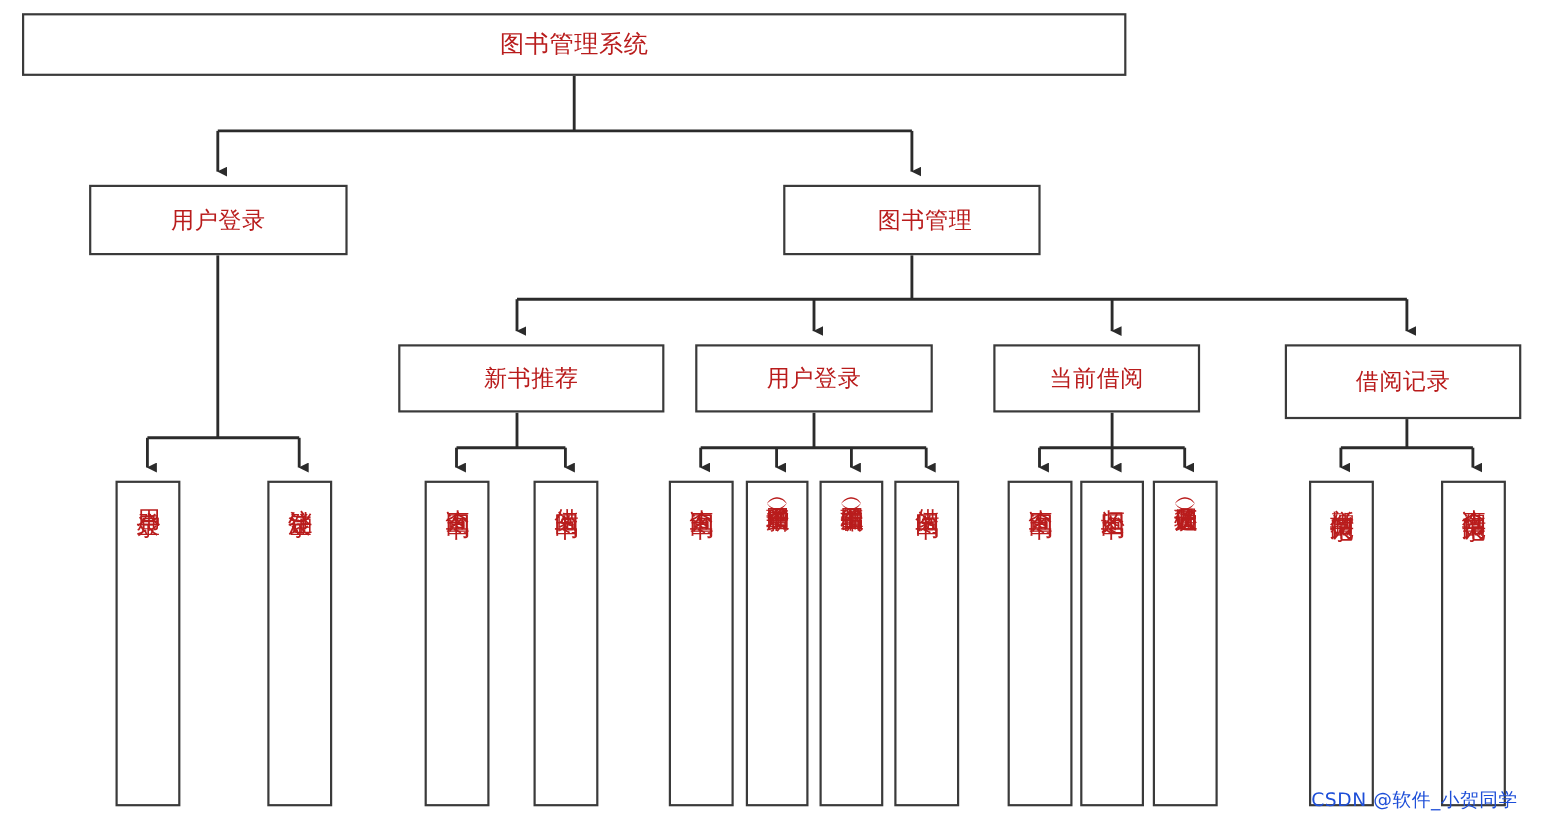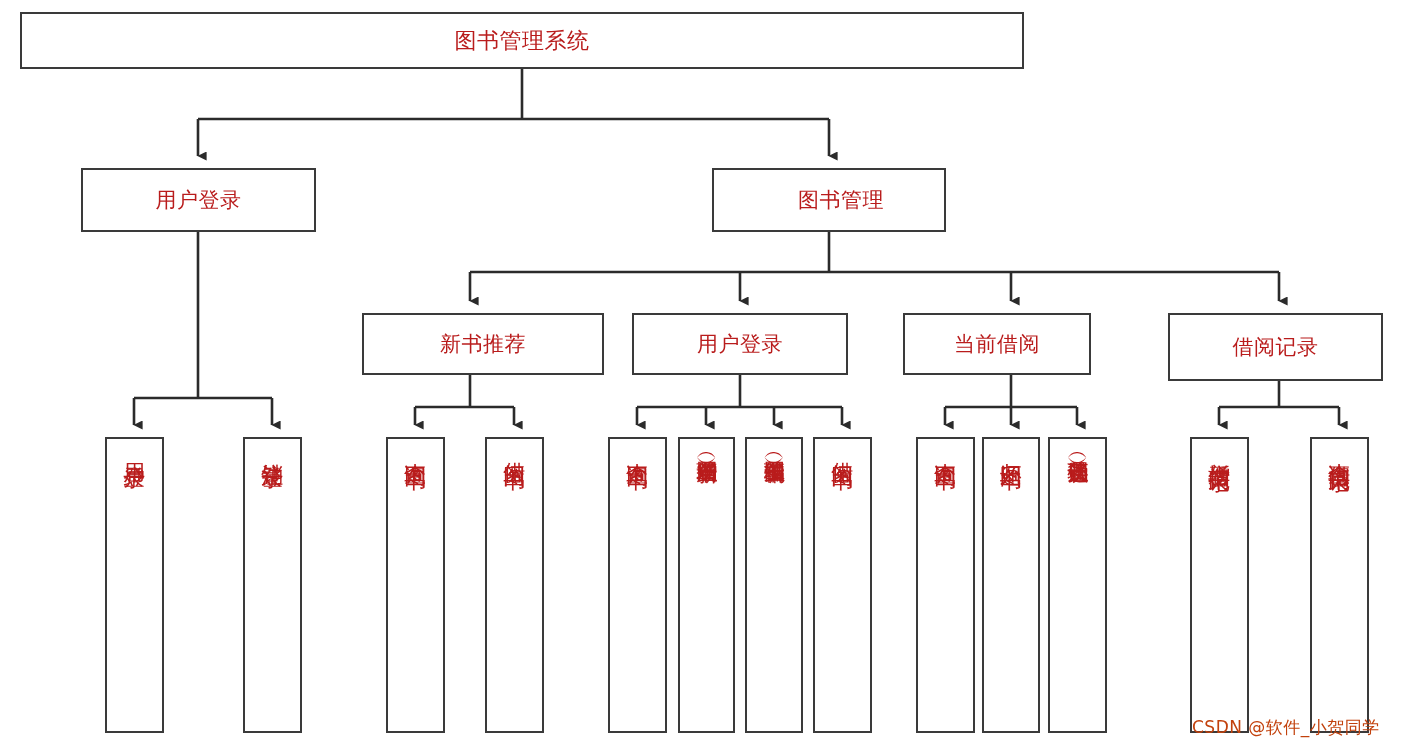"CSDN @软件_小贺同学" .watermark { color: #c2410c -> #1d4ed8 }
